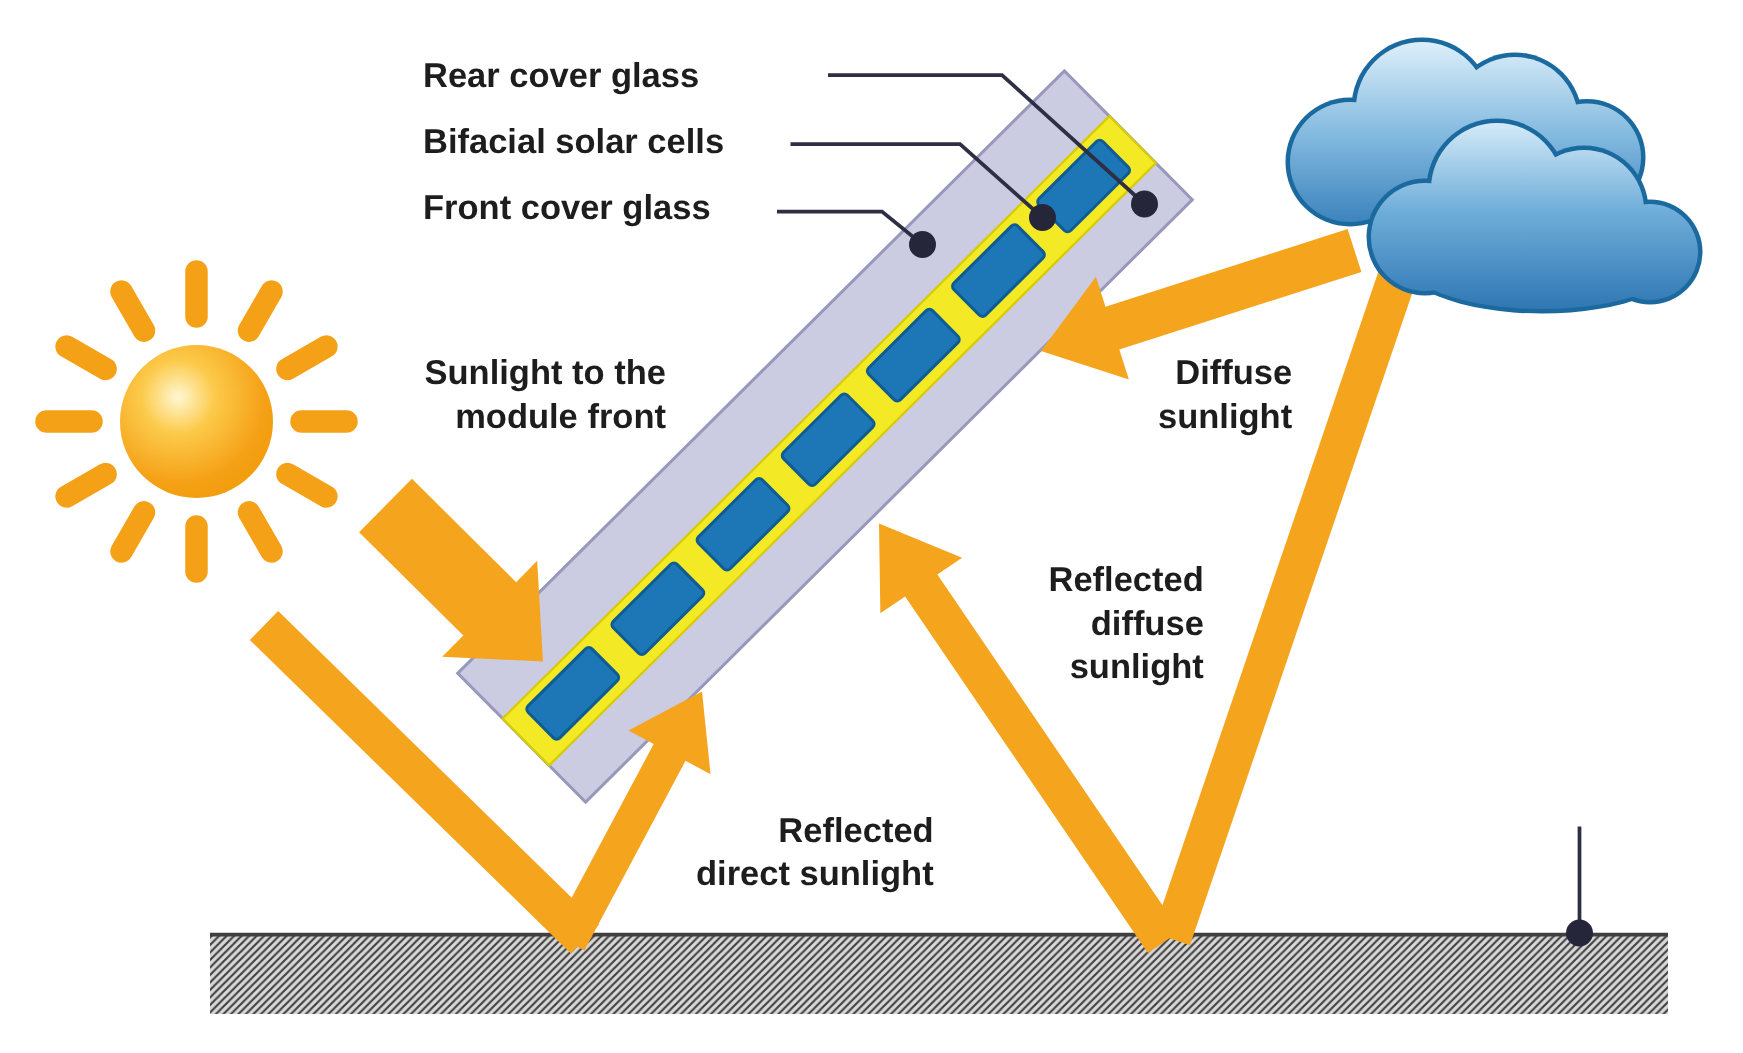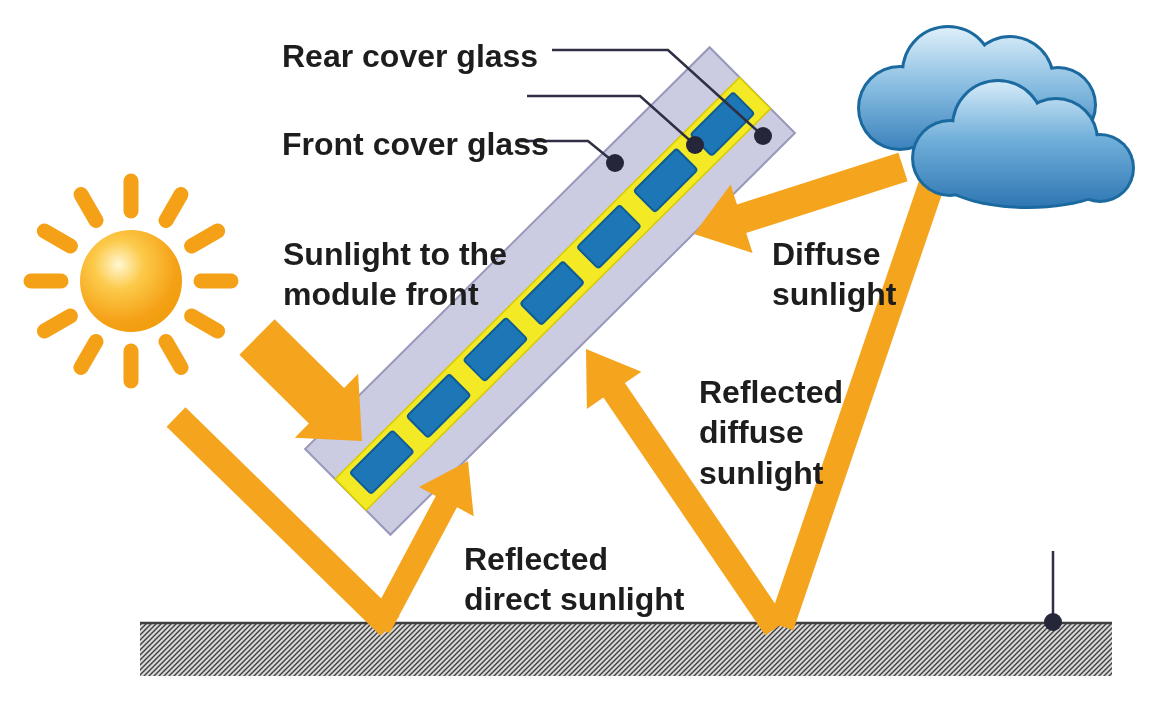"Rear cover glass" .lbl { font-size: 32px -> 23px; text-align: none -> right }
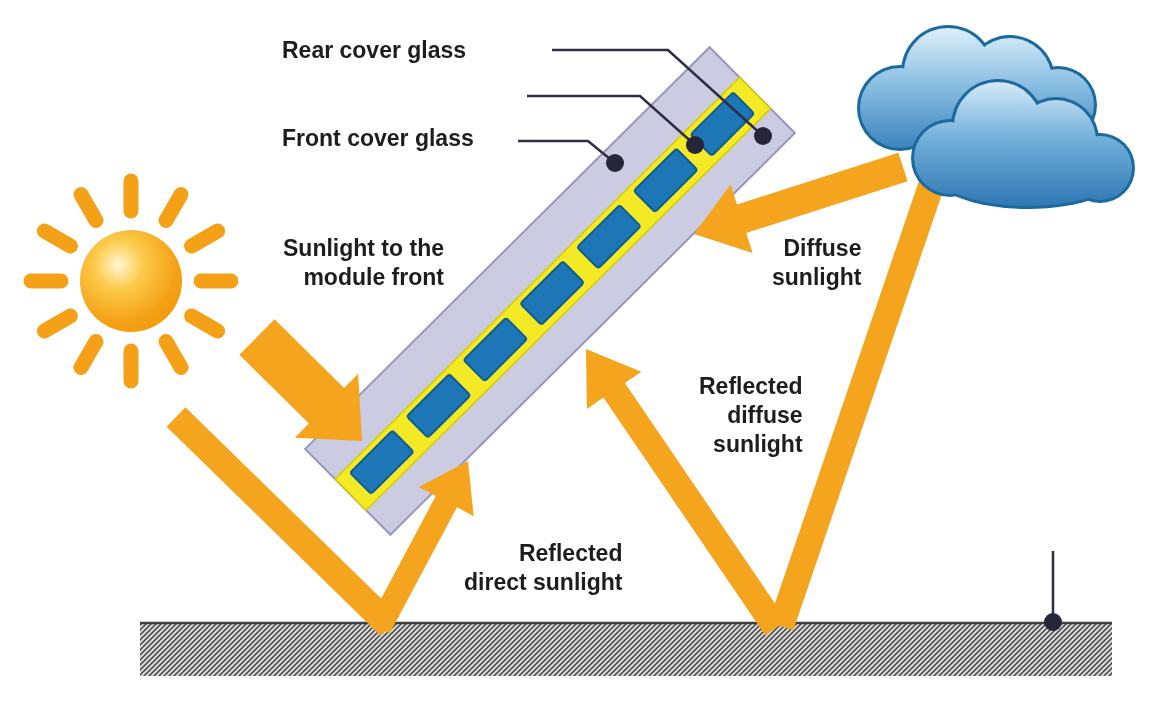"Bifacial solar cells" div.lbl { html: none -> <div>Bifacial solar cells</div> }
